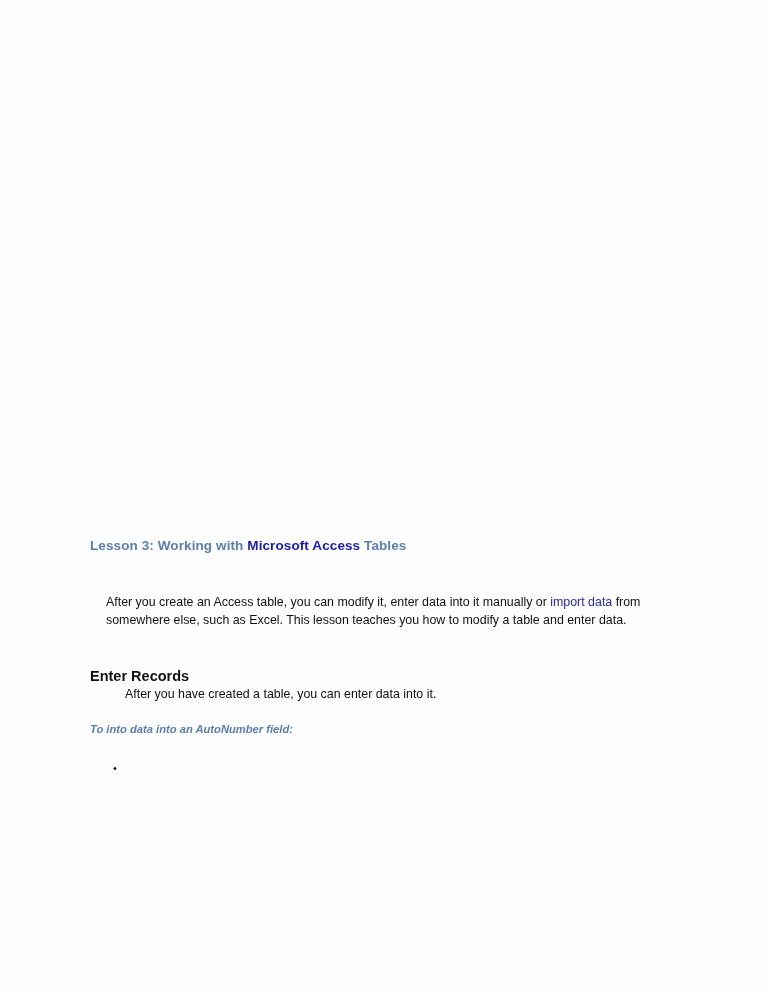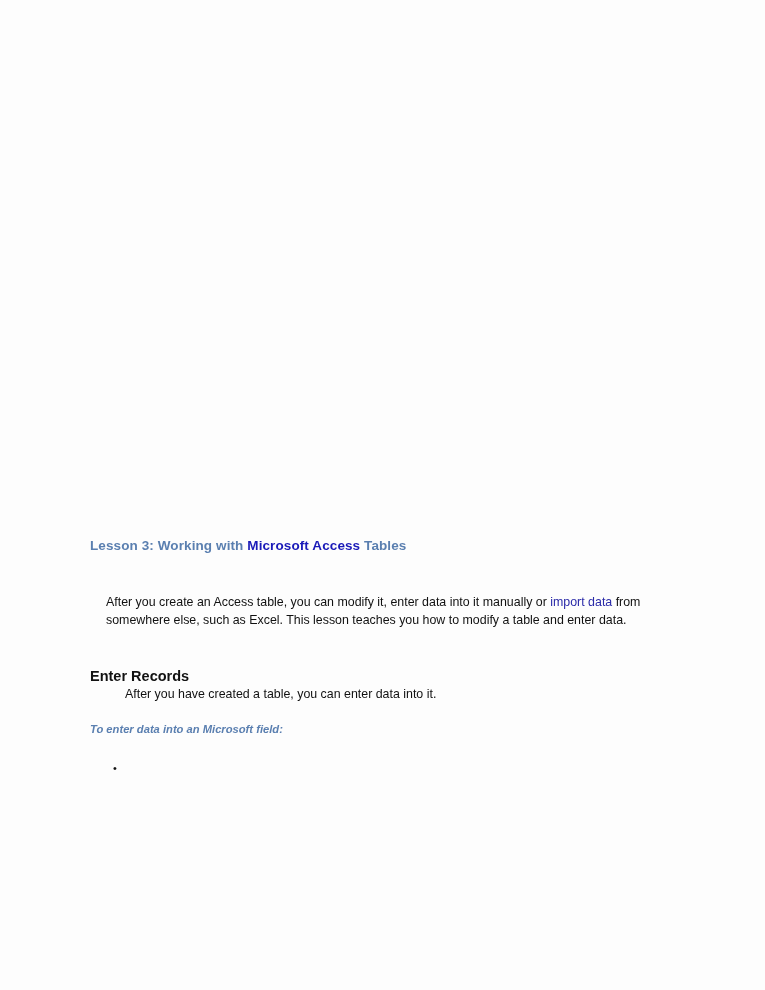"To enter data into an" div.procedure-heading { text: enter data into an Microsoft -> into data into an AutoNumber }
